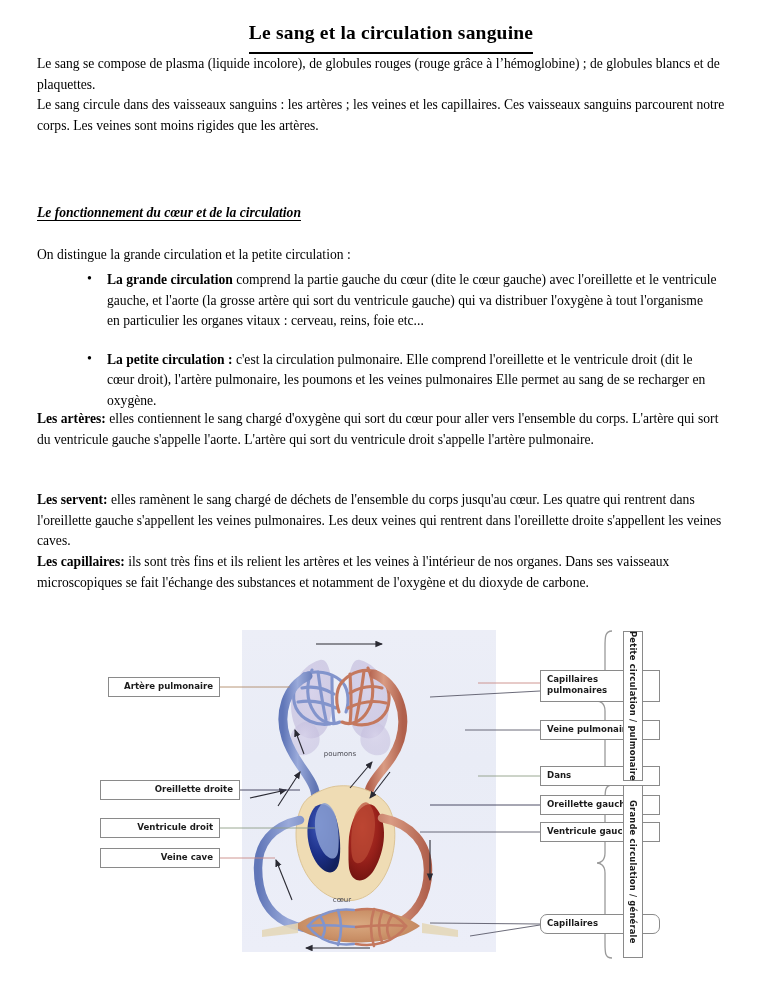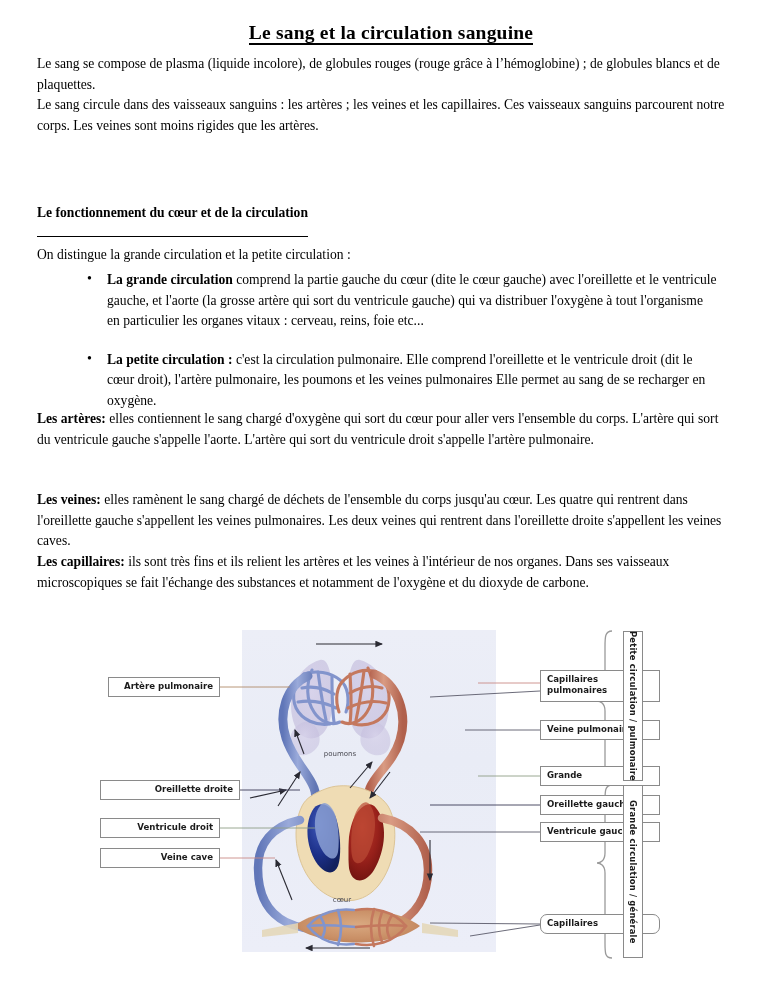"Le sang et la circulation" .doc-title span { padding-bottom: 0 -> 9px }
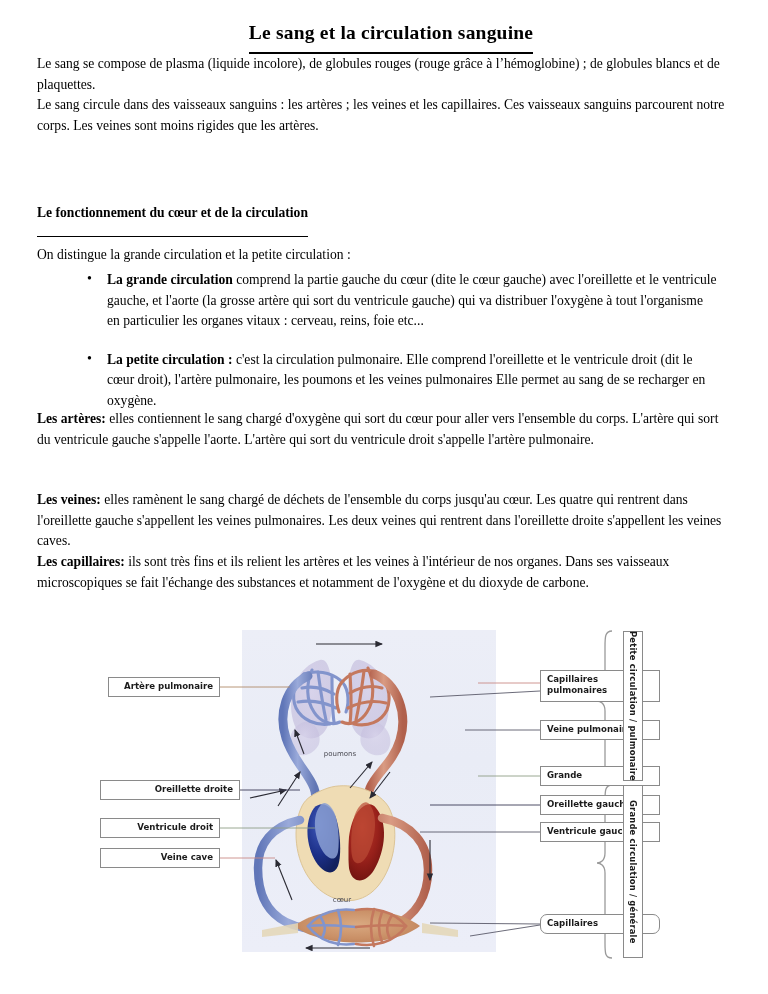"Le fonctionnement du cœur et" .h-section span { font-style: none -> italic; padding-bottom: 16px -> 0px }
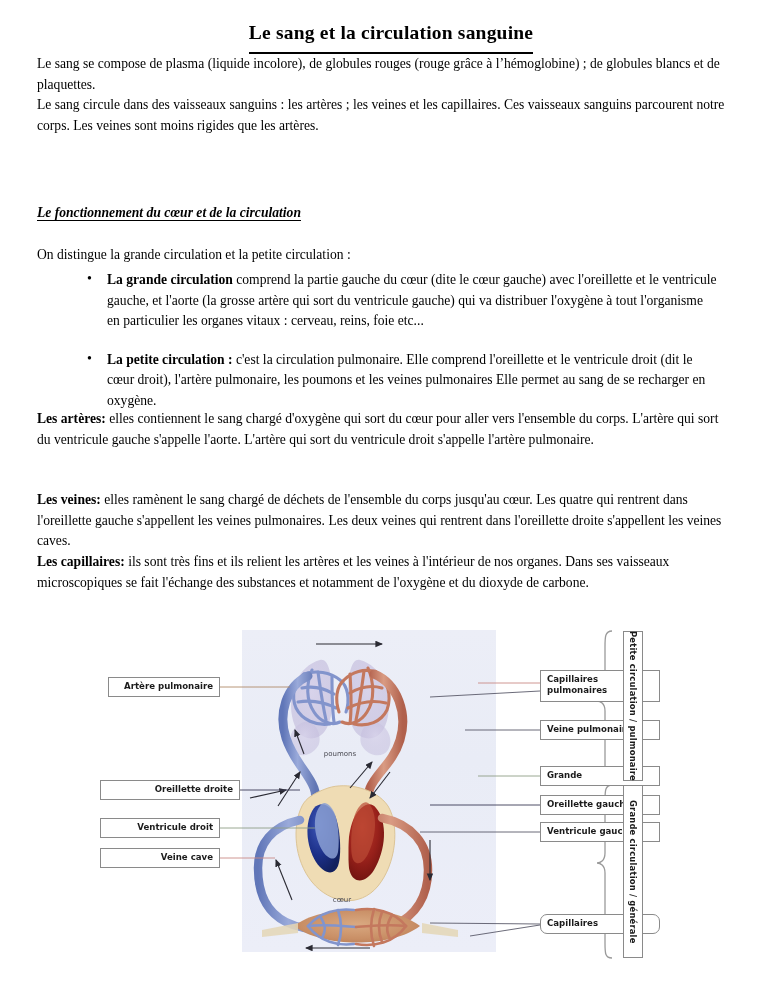"Les veines:" b { text: veines -> servent }
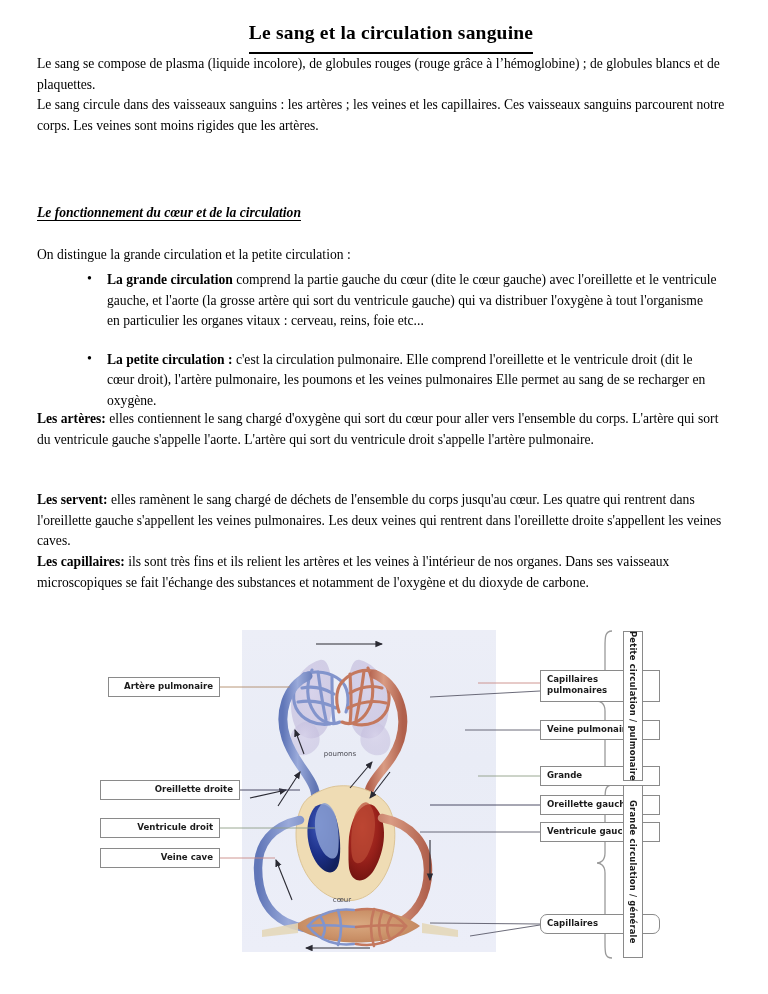"Grande" div.lbl { text: Grande -> Dans }
